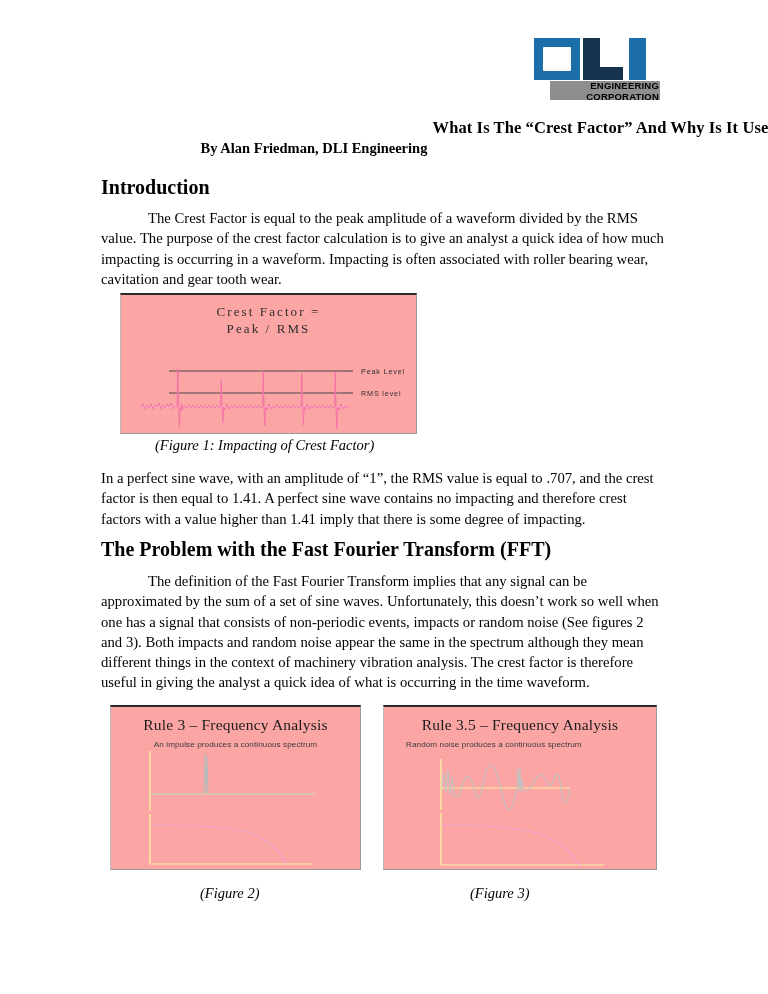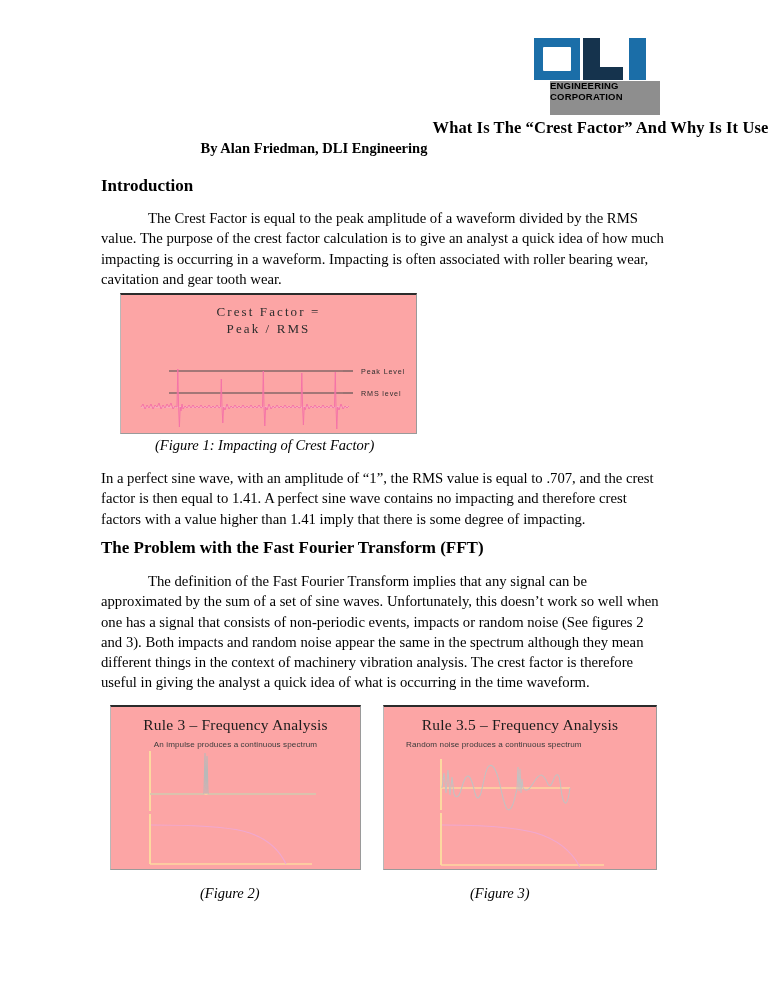"ENGINEERING" .logo-sub { height: 34px -> 19px; text-align: left -> right }
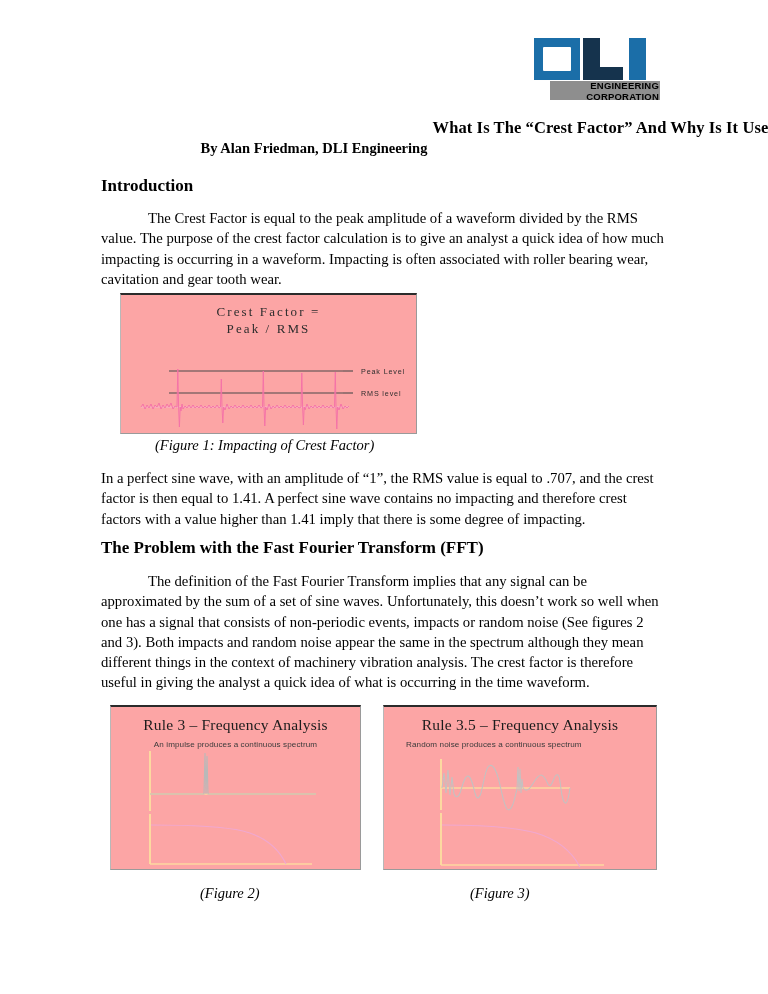"Introduction" .heading { font-size: 17px -> 20px }
